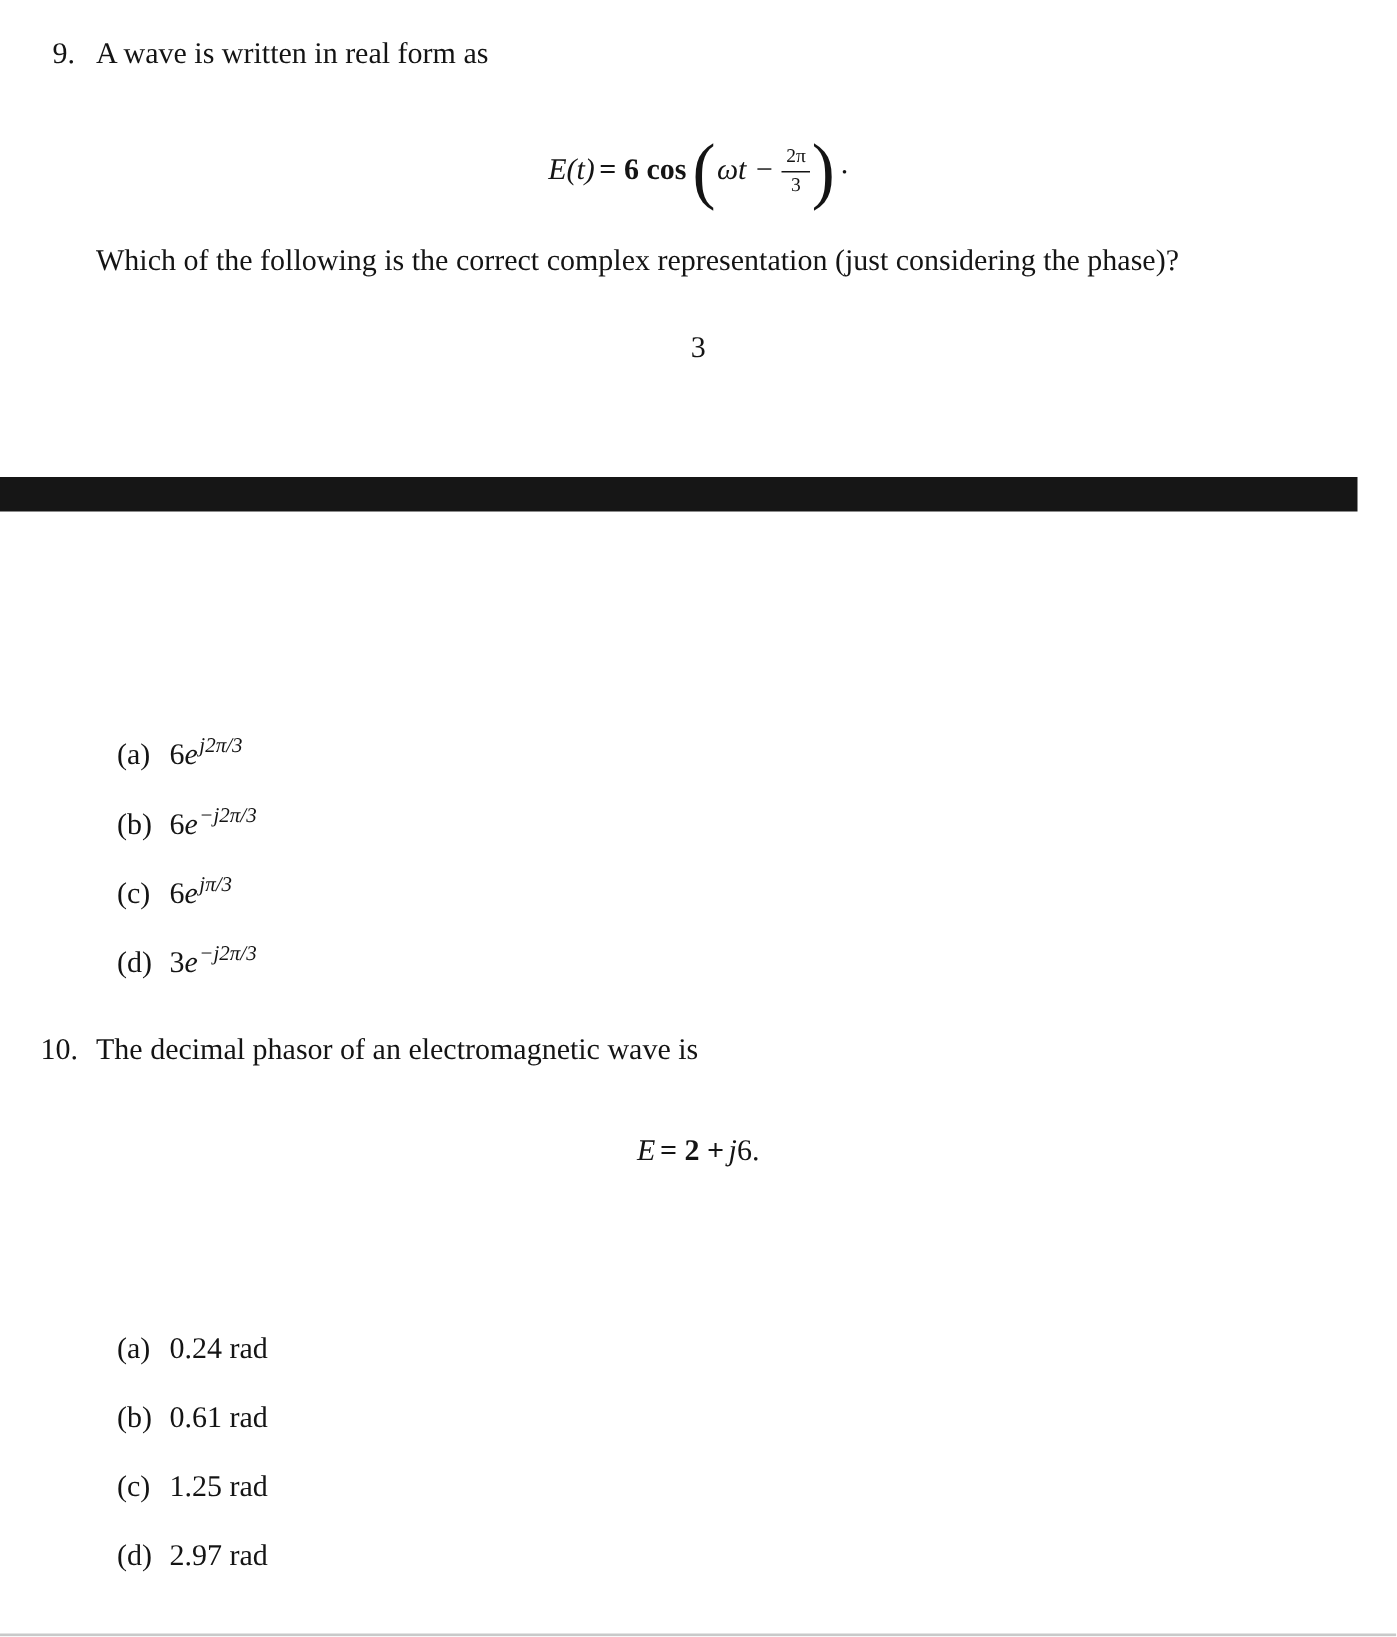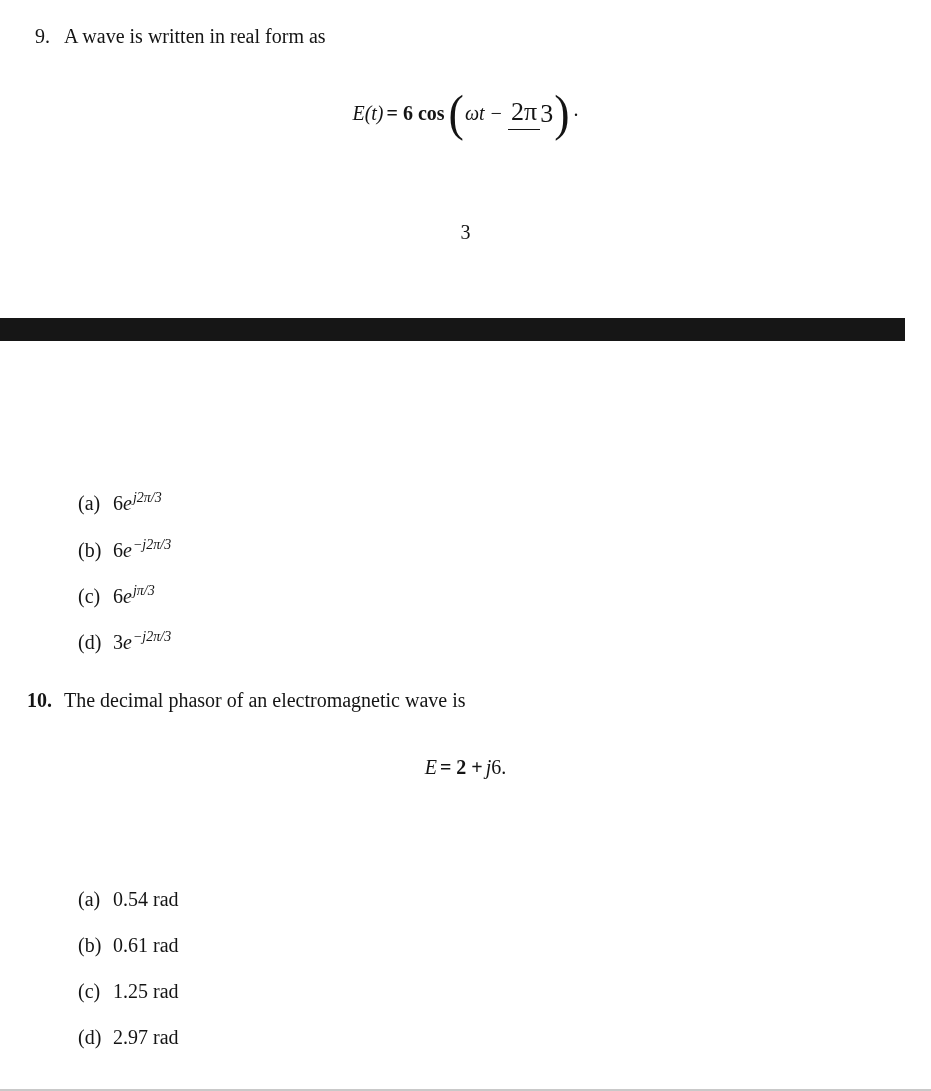"2π" .frac { flex-direction: row -> column; font-size: 26px -> 13px }
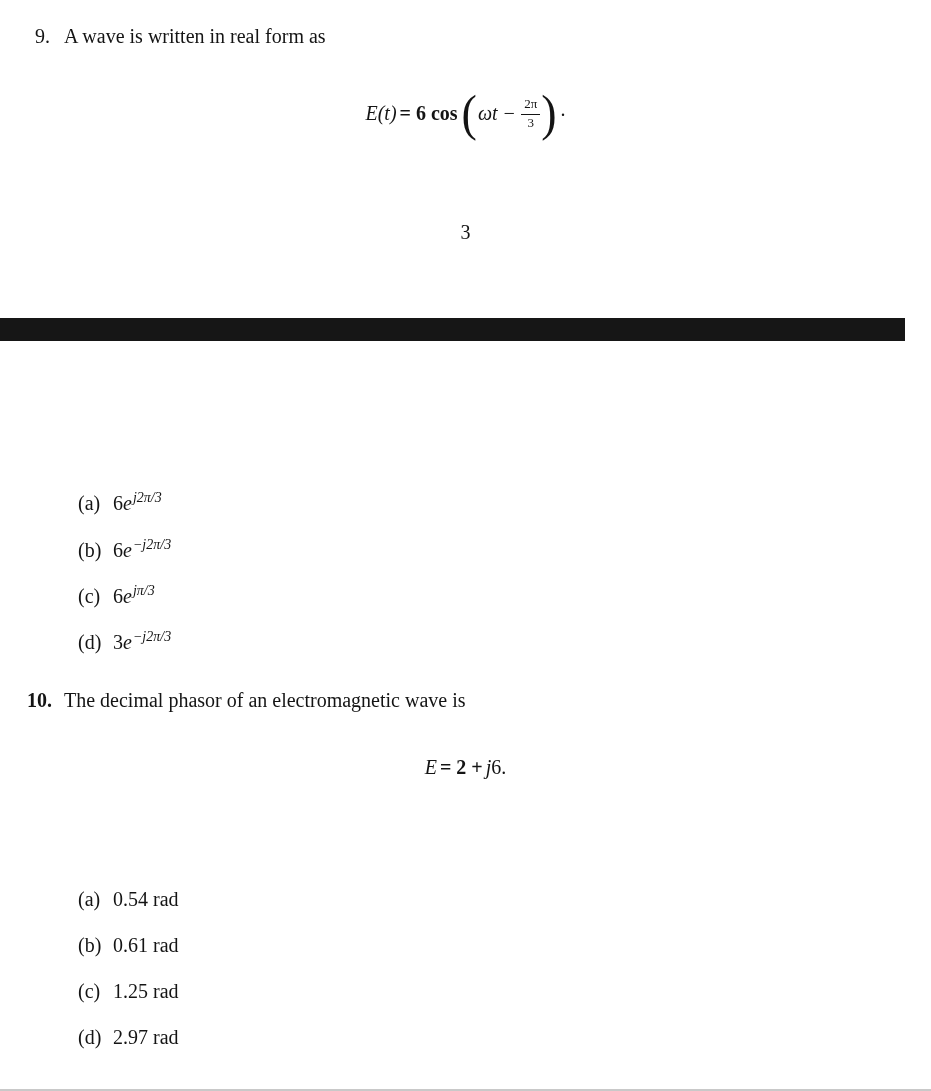"Which of the following is" span.abs { html: none -> <span>Which of the following is the correct complex representation (just considering the phase)?</span> }
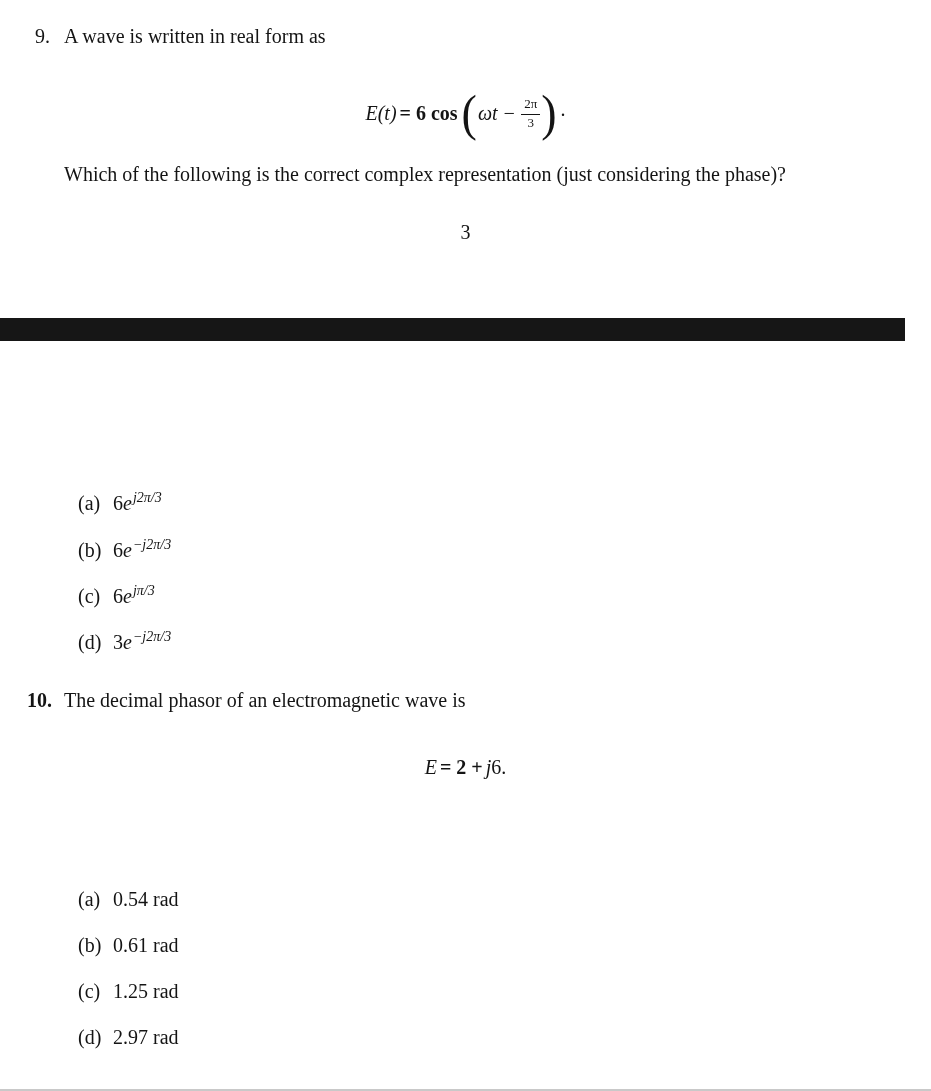"10." span.abs { font-weight: bold -> none }
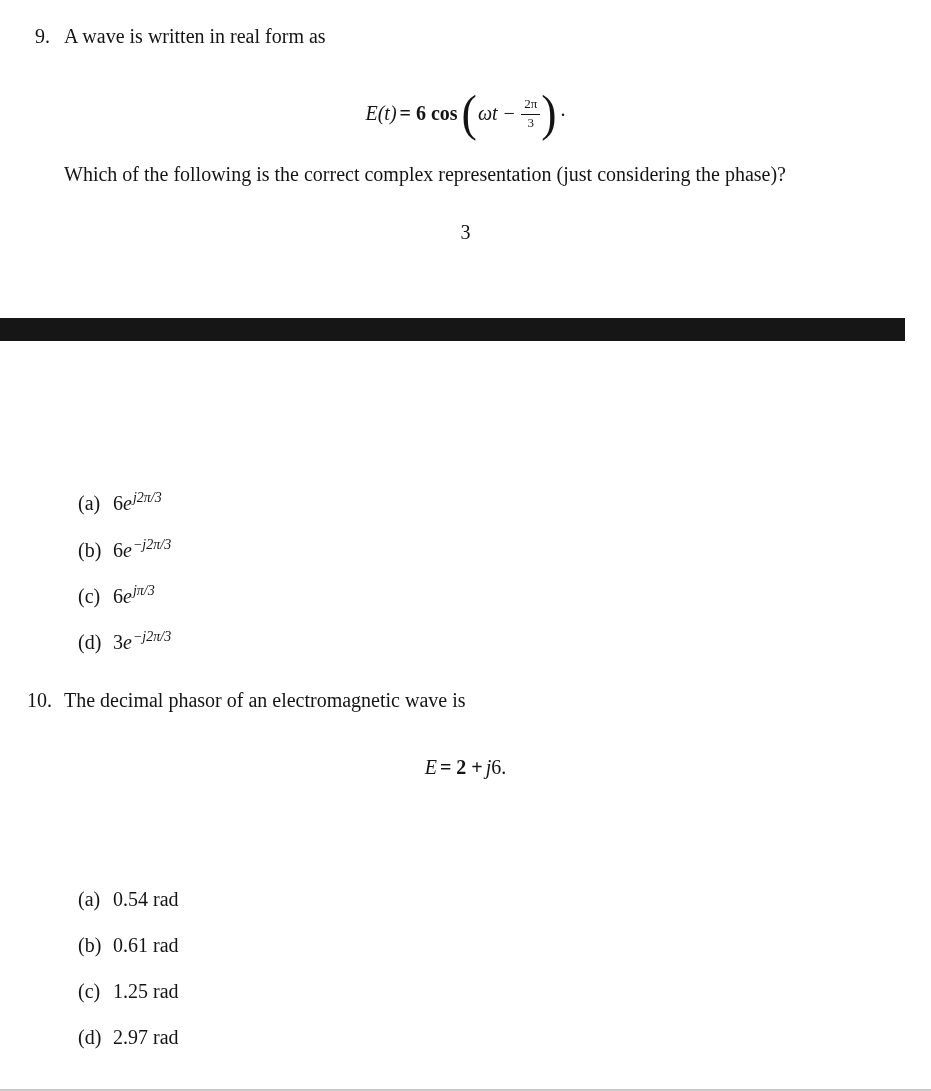"0.54 rad" span { text: 0.54 -> 0.24 }
